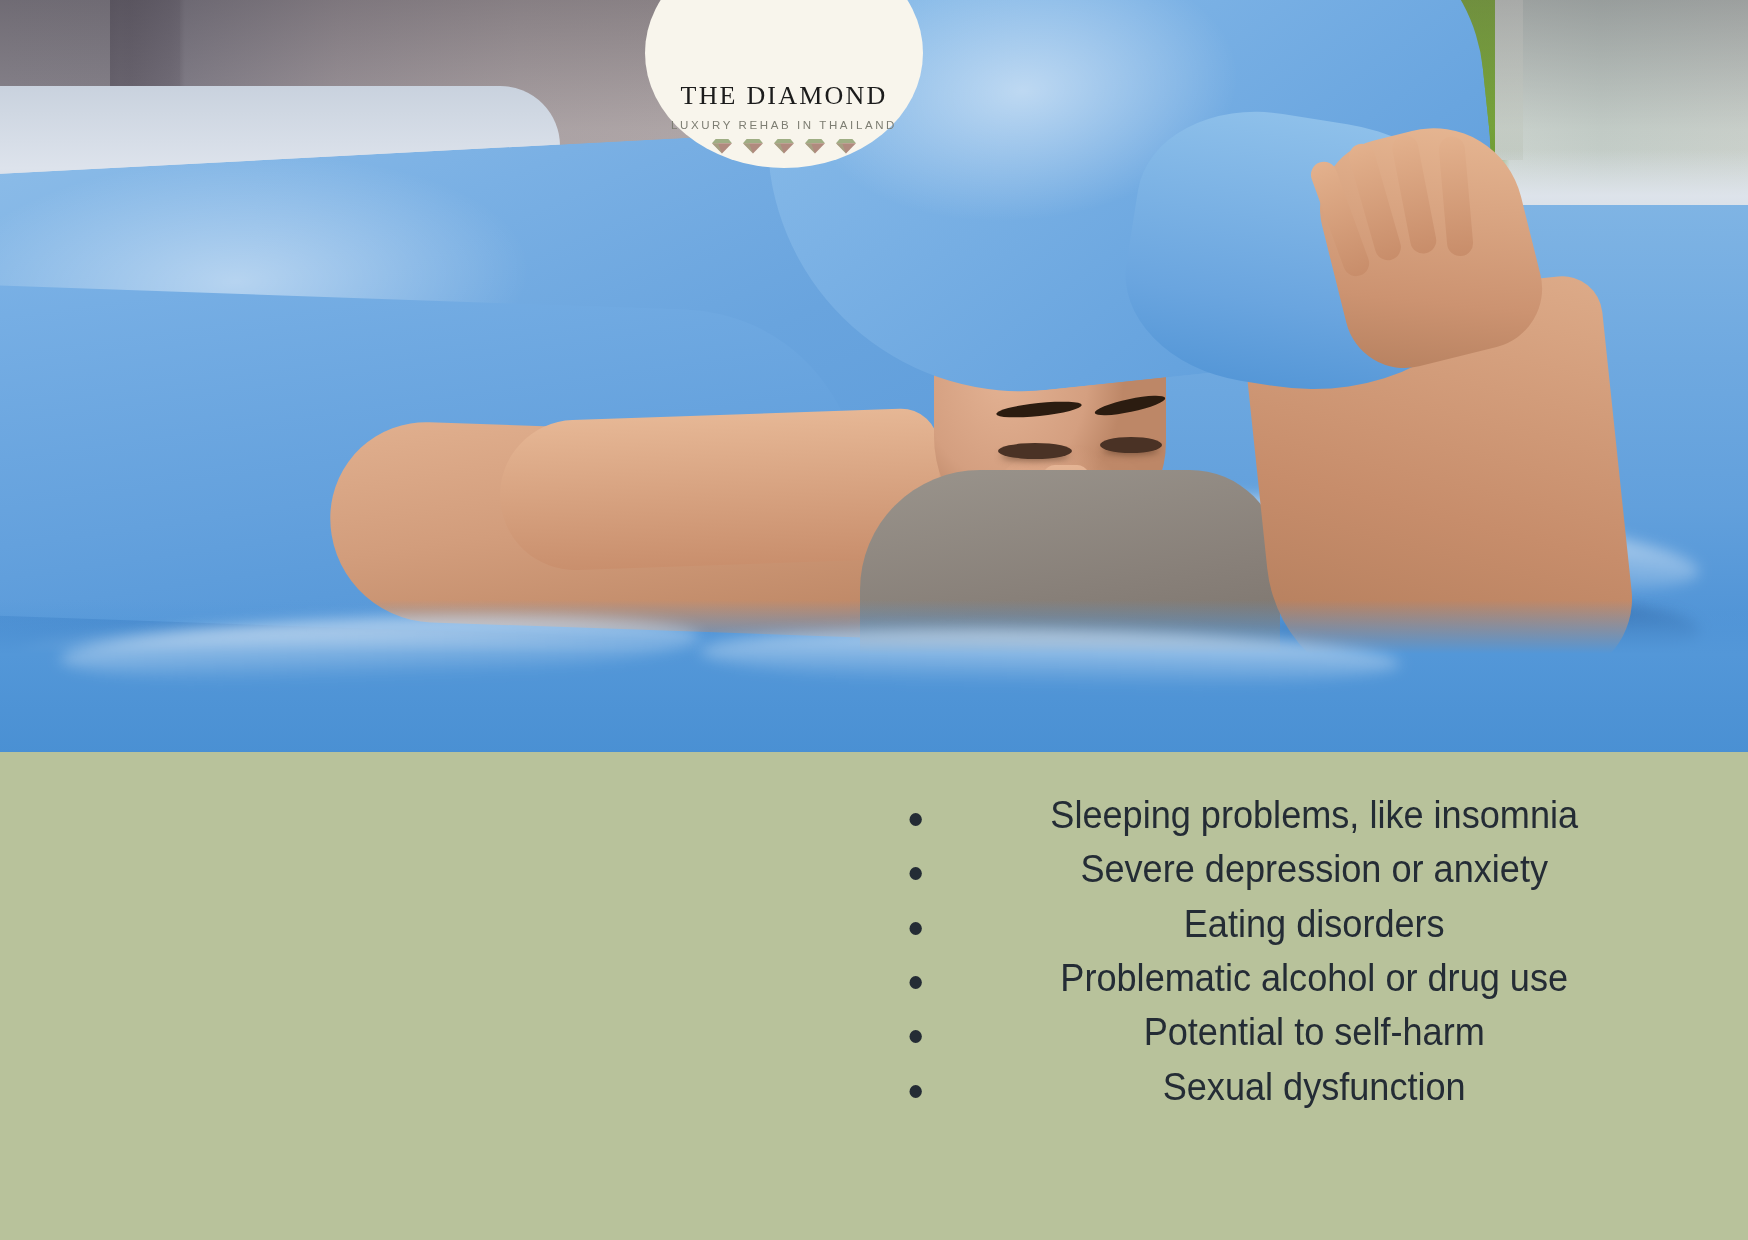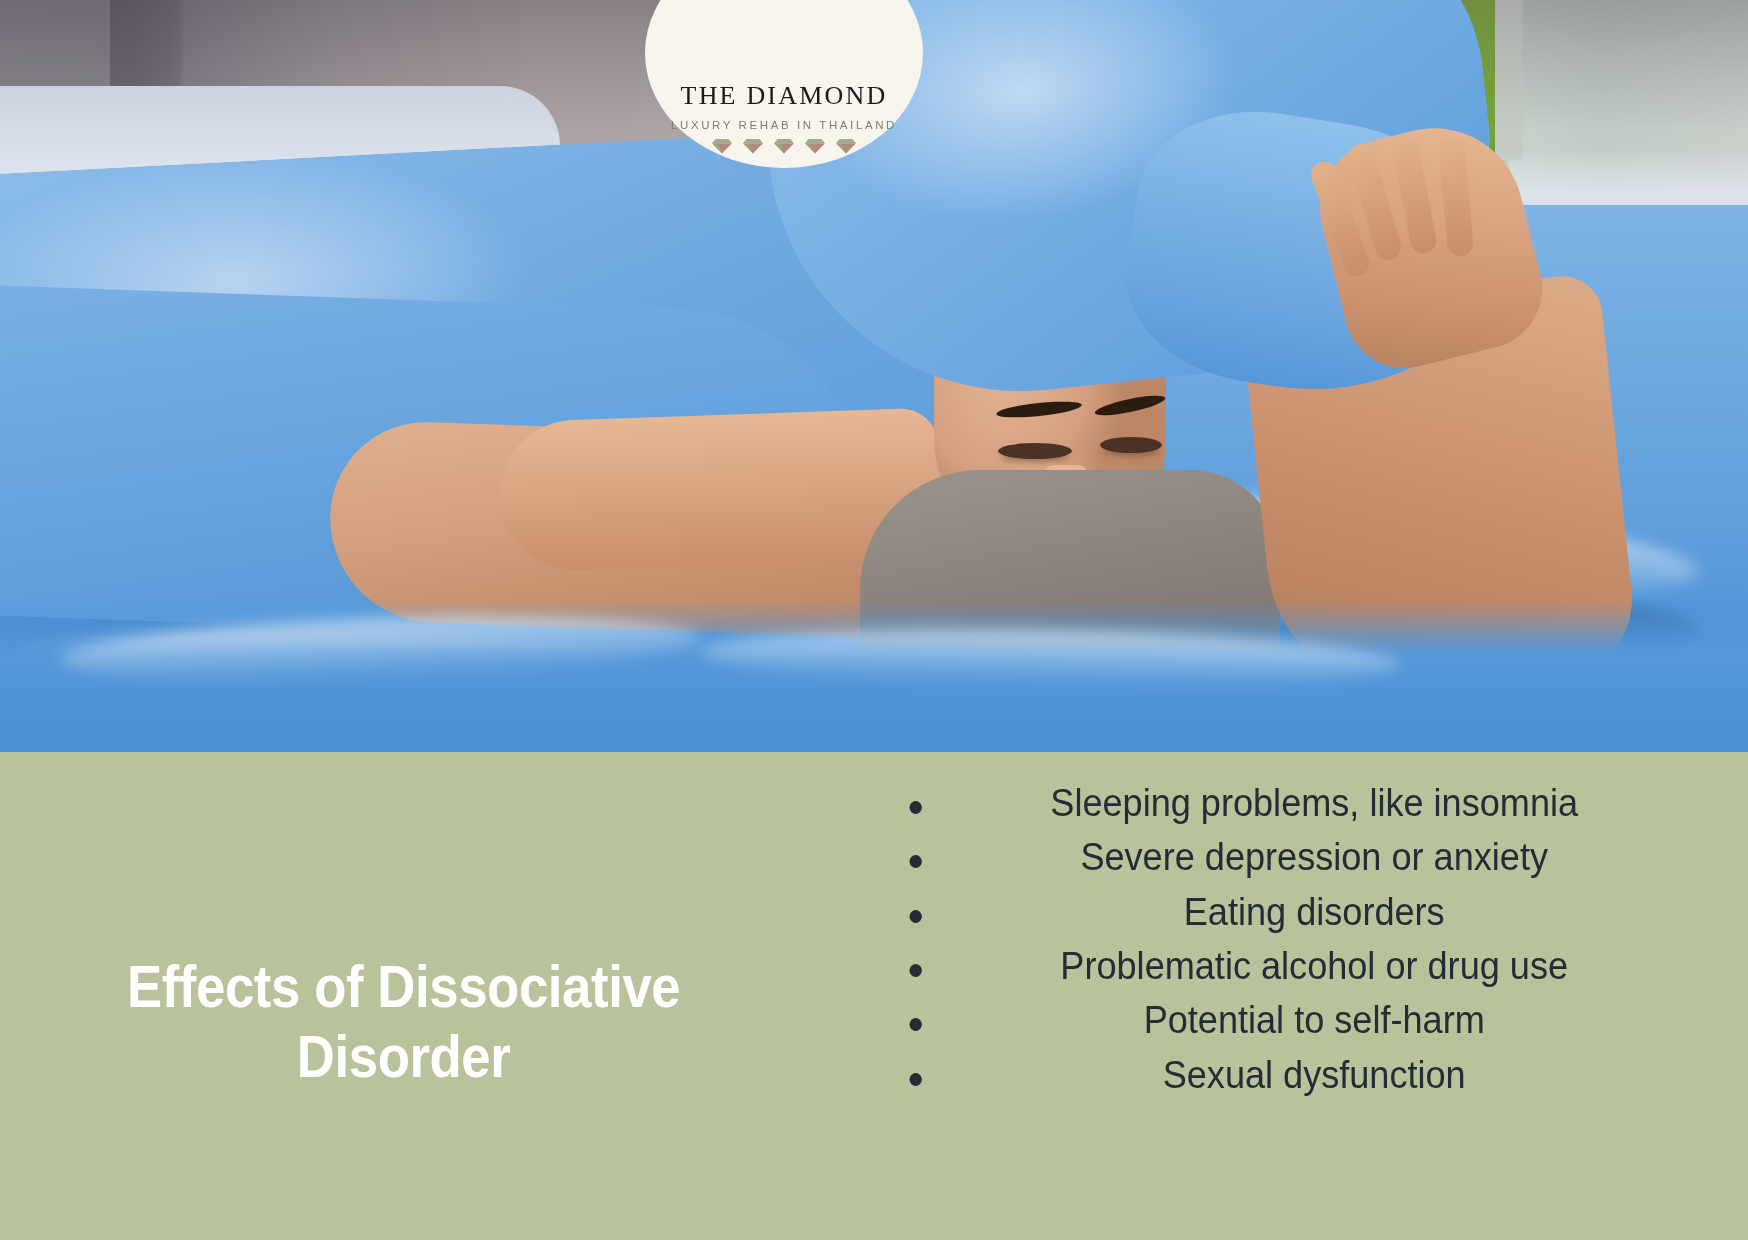"Sleeping problems, like insomnia" .list-col { top: 24px -> 36px }
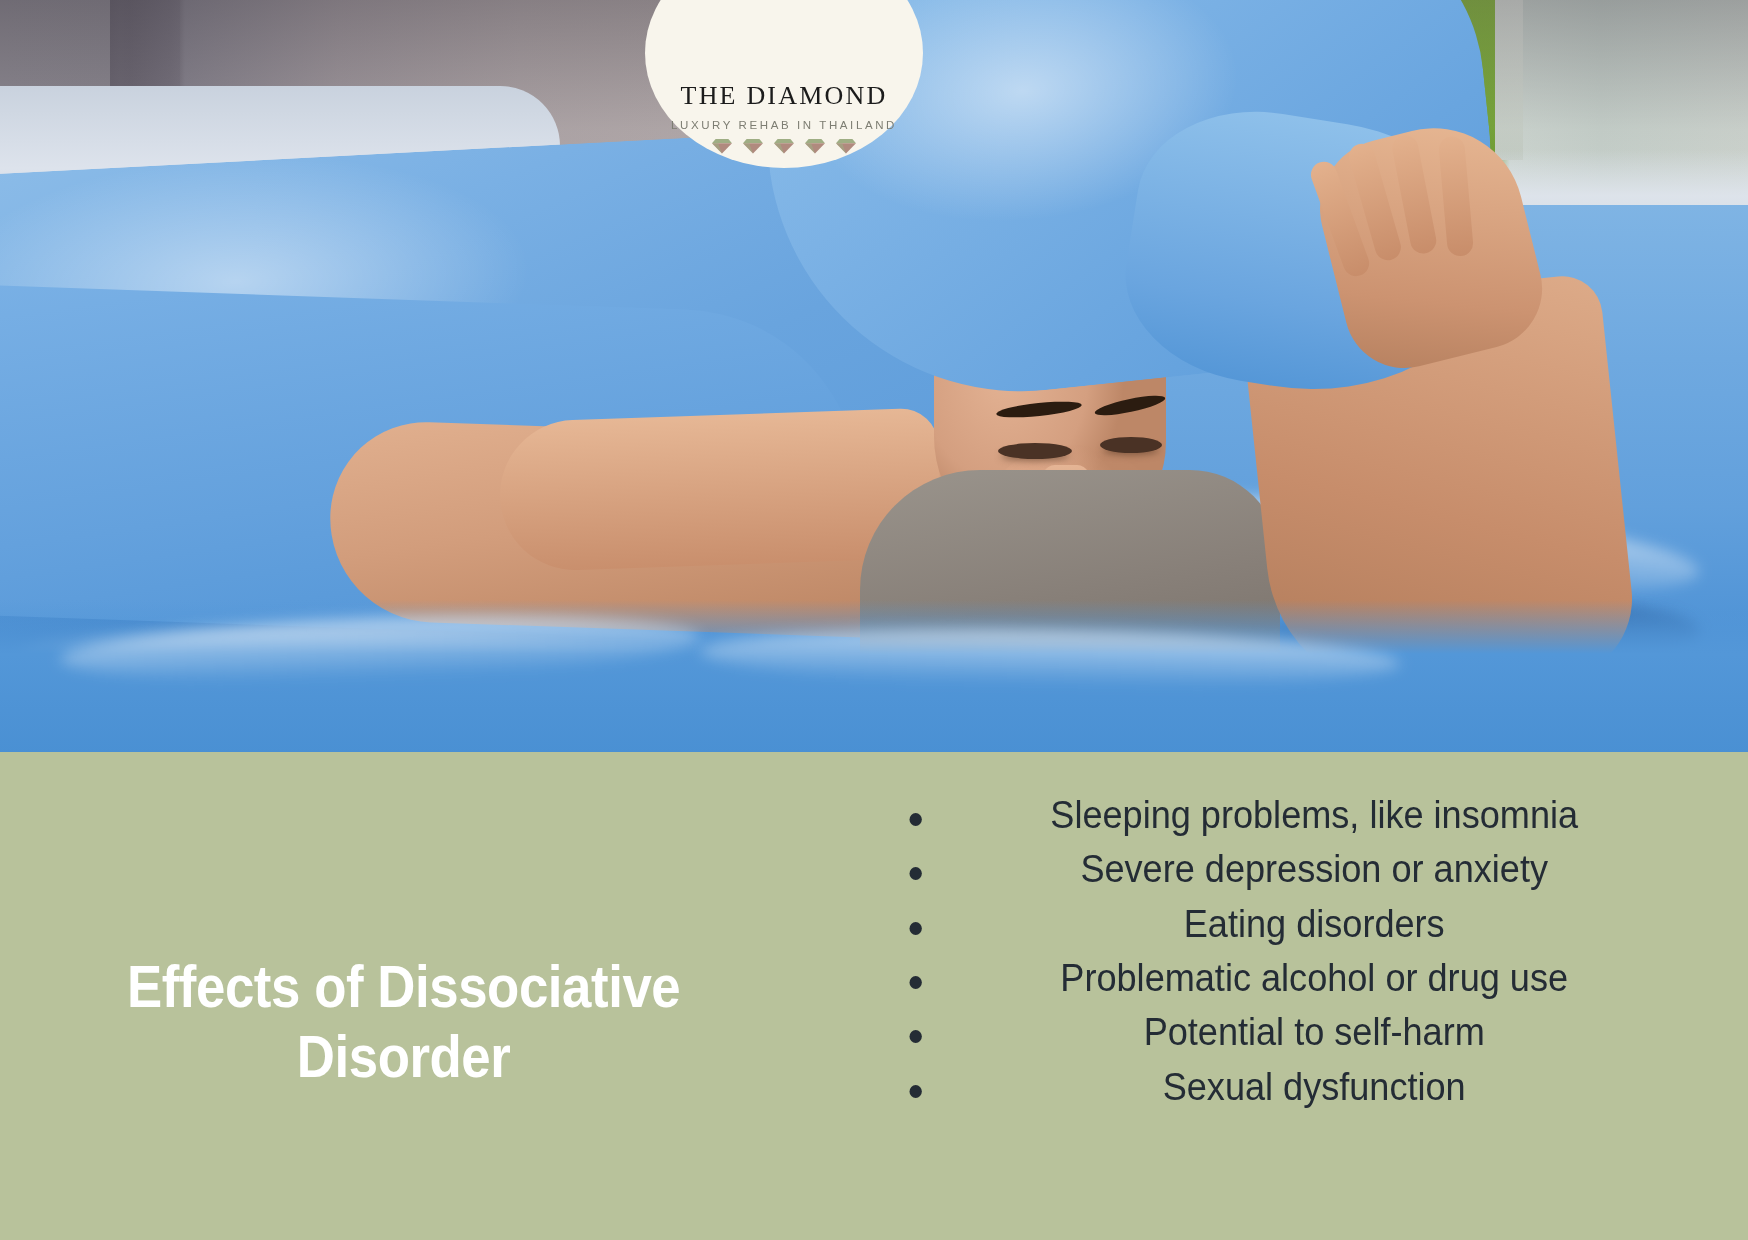"Effects of Dissociative Disorder" div.heading-col { html: <div> <h1>Effects of Dissociative Disorder</h1> </div> -> none }
